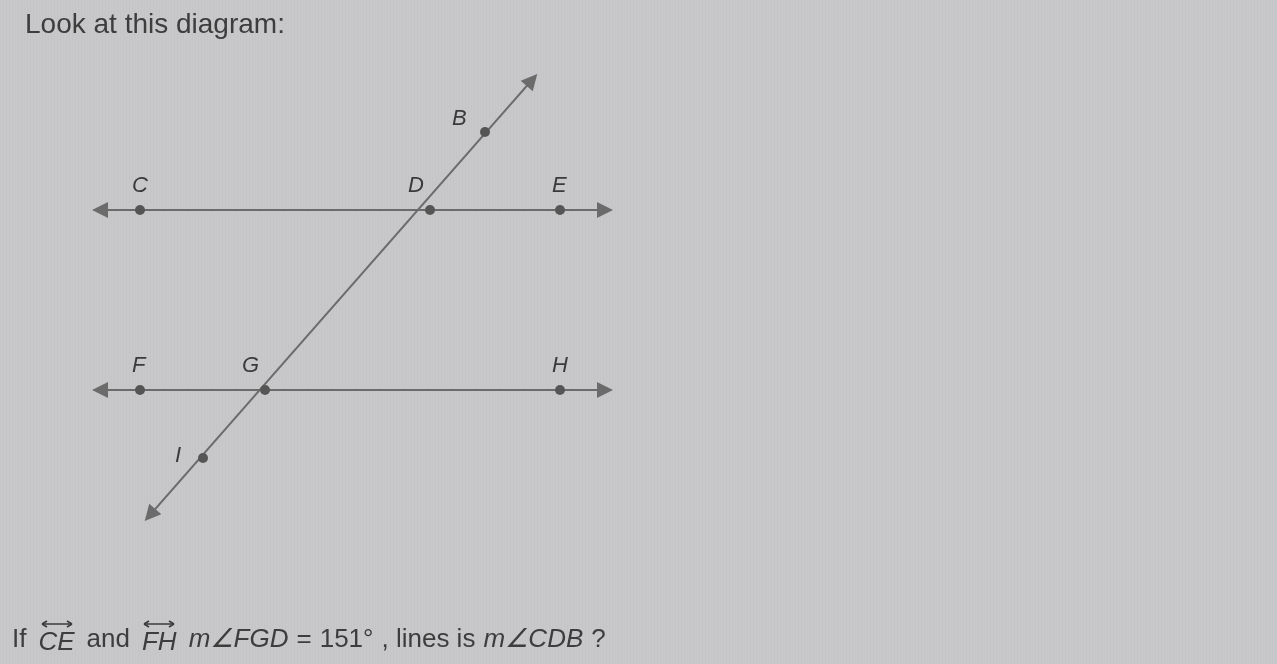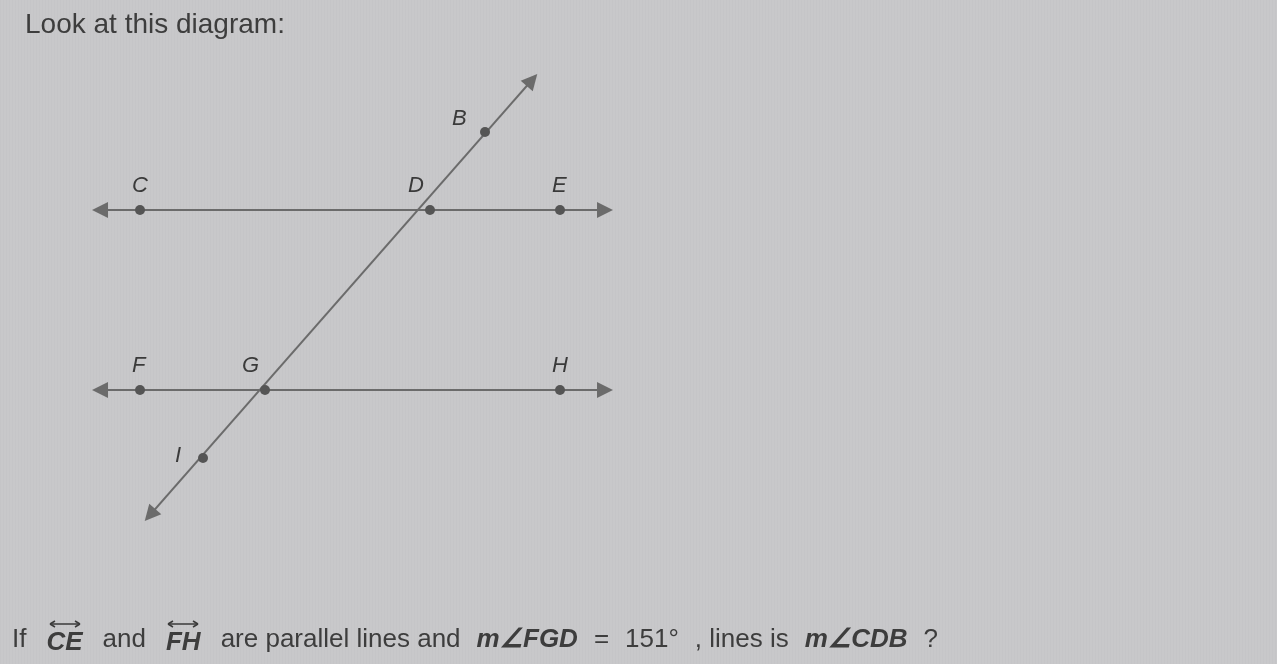"If" .question-line { gap: 16px -> 8px }
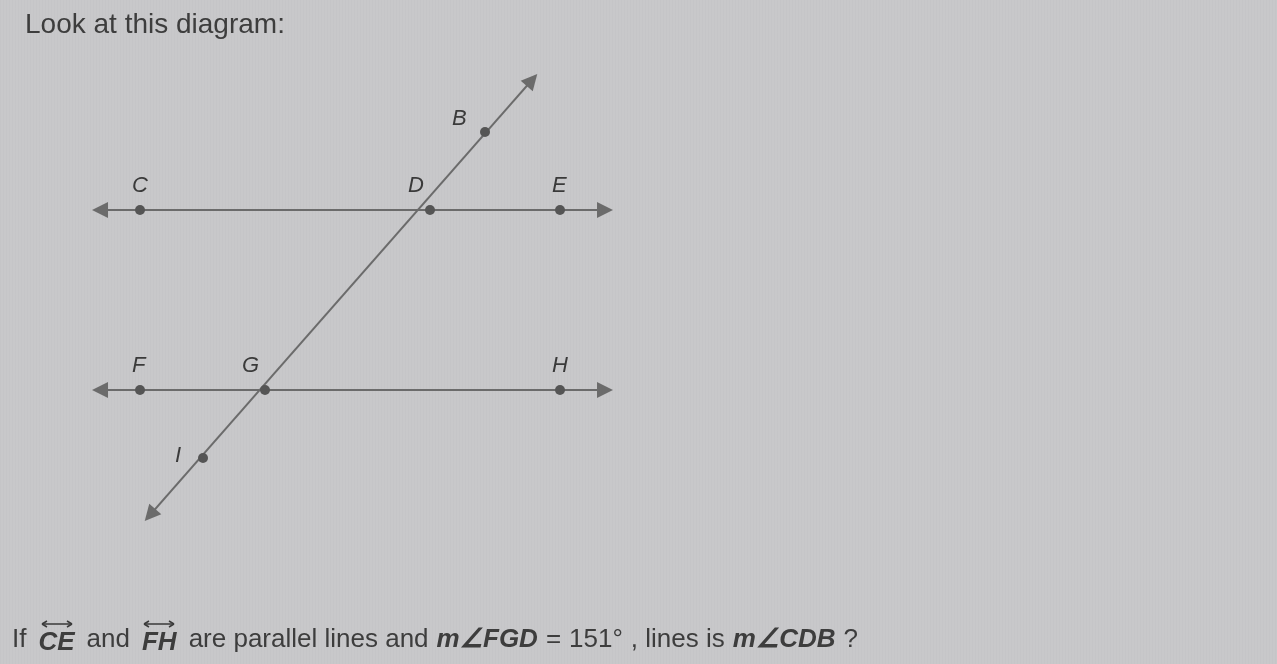"CE" .italic { font-weight: bold -> none }
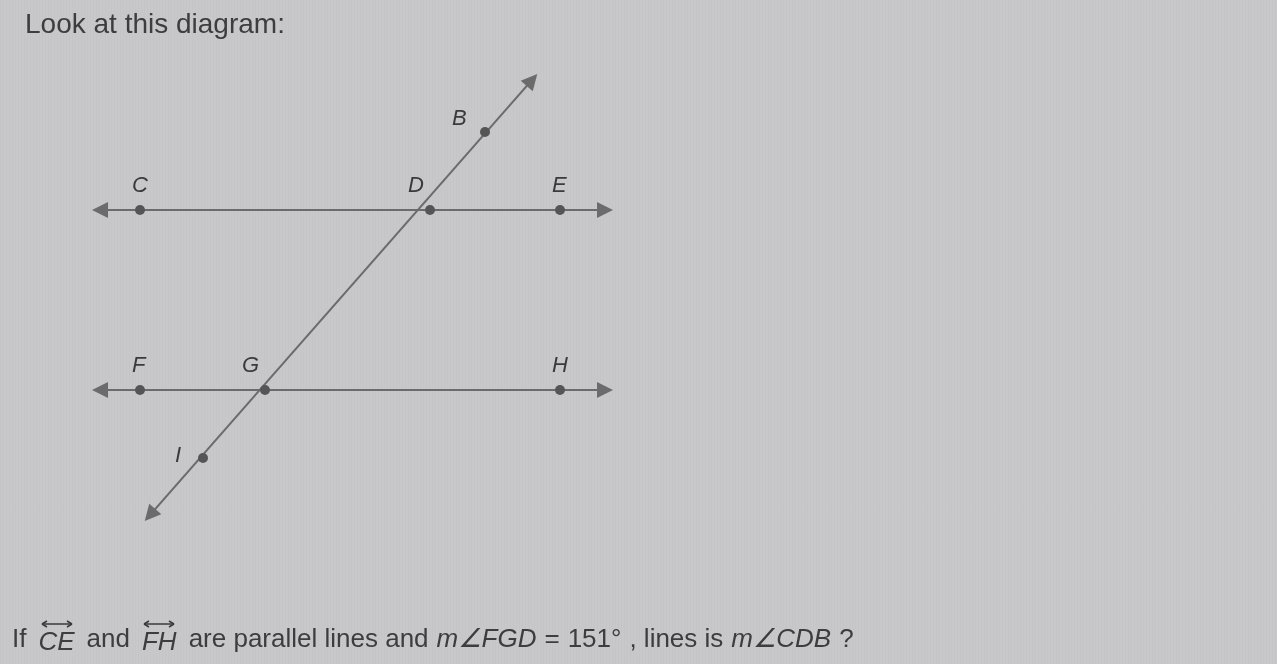"are parallel lines and" span { html: <span> are parallel lines and </span> -> none }
